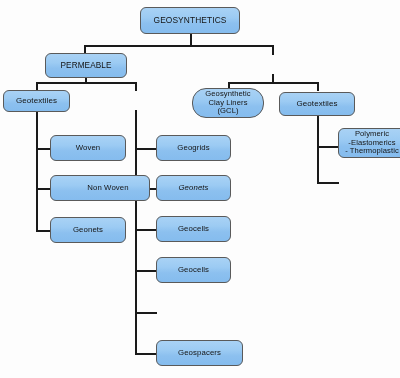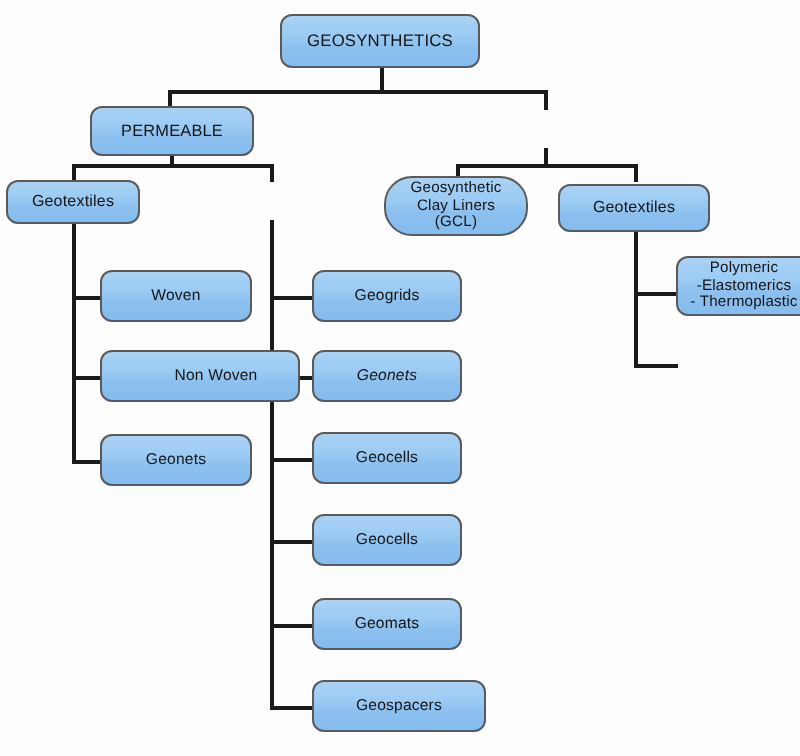"Geomats" div.node { html: <div> <span>Geomats</span> </div> -> none }
